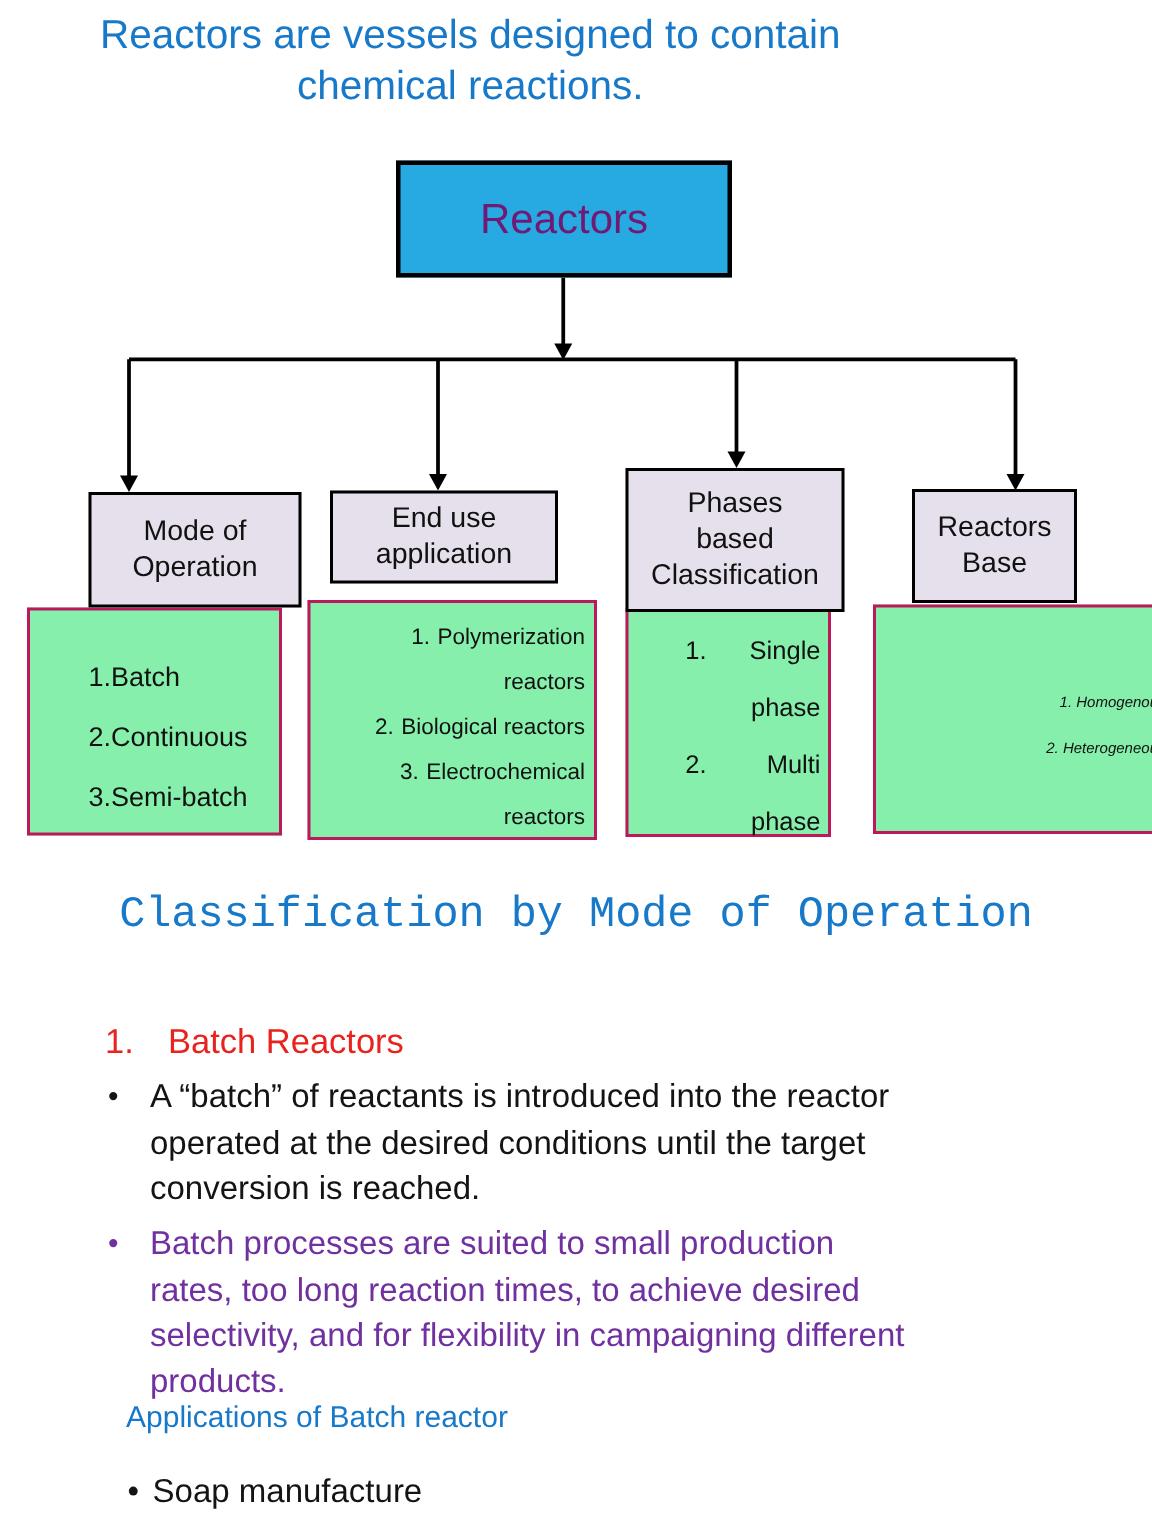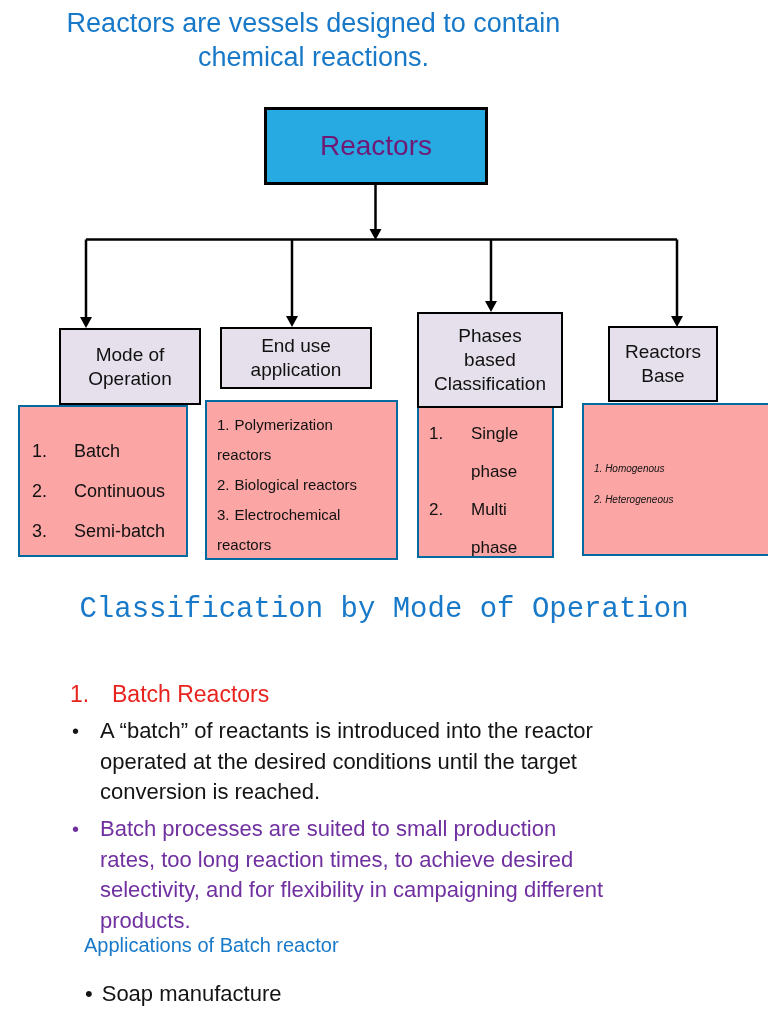"1. Polymerization reactors" .cnt-box { background: #fca5a5 -> #86efac; border: 2px solid #0369a1 -> 2px solid #be185d; text-align: none -> right }
